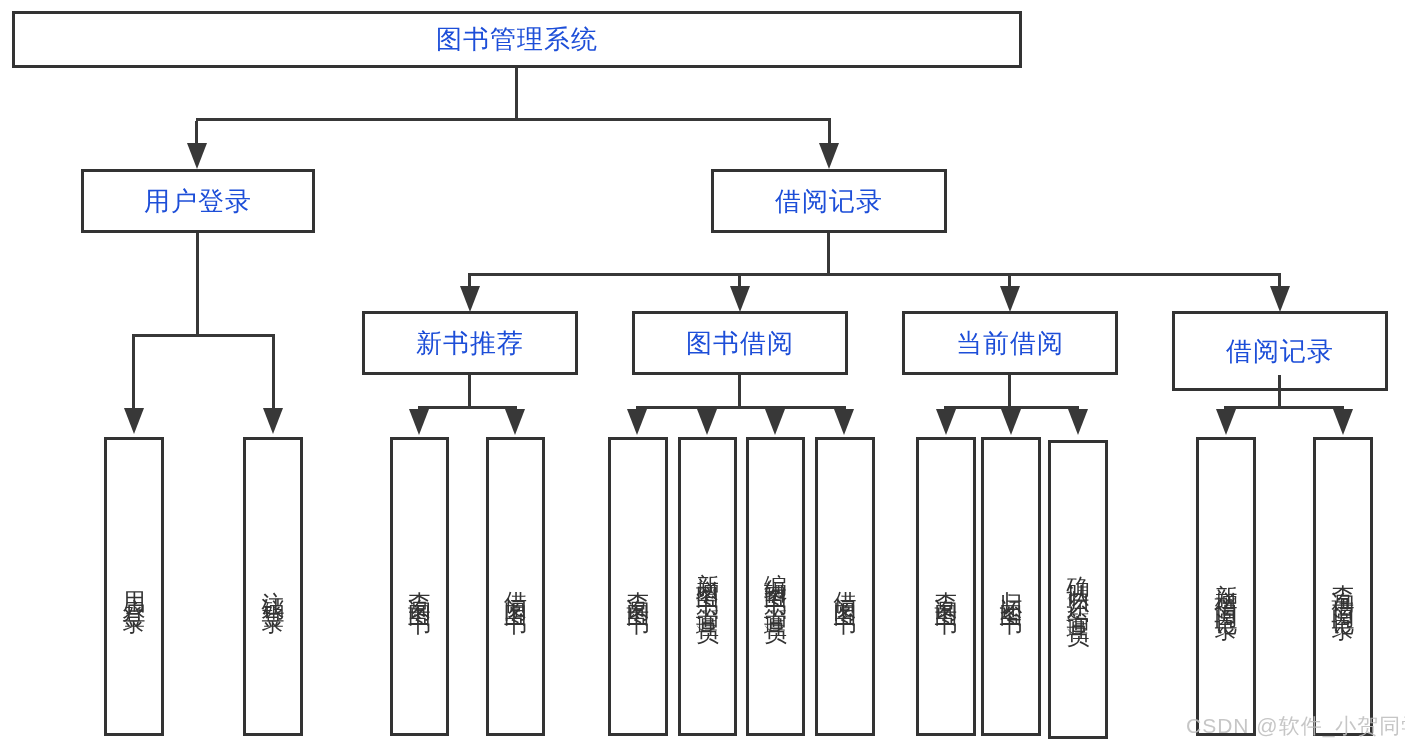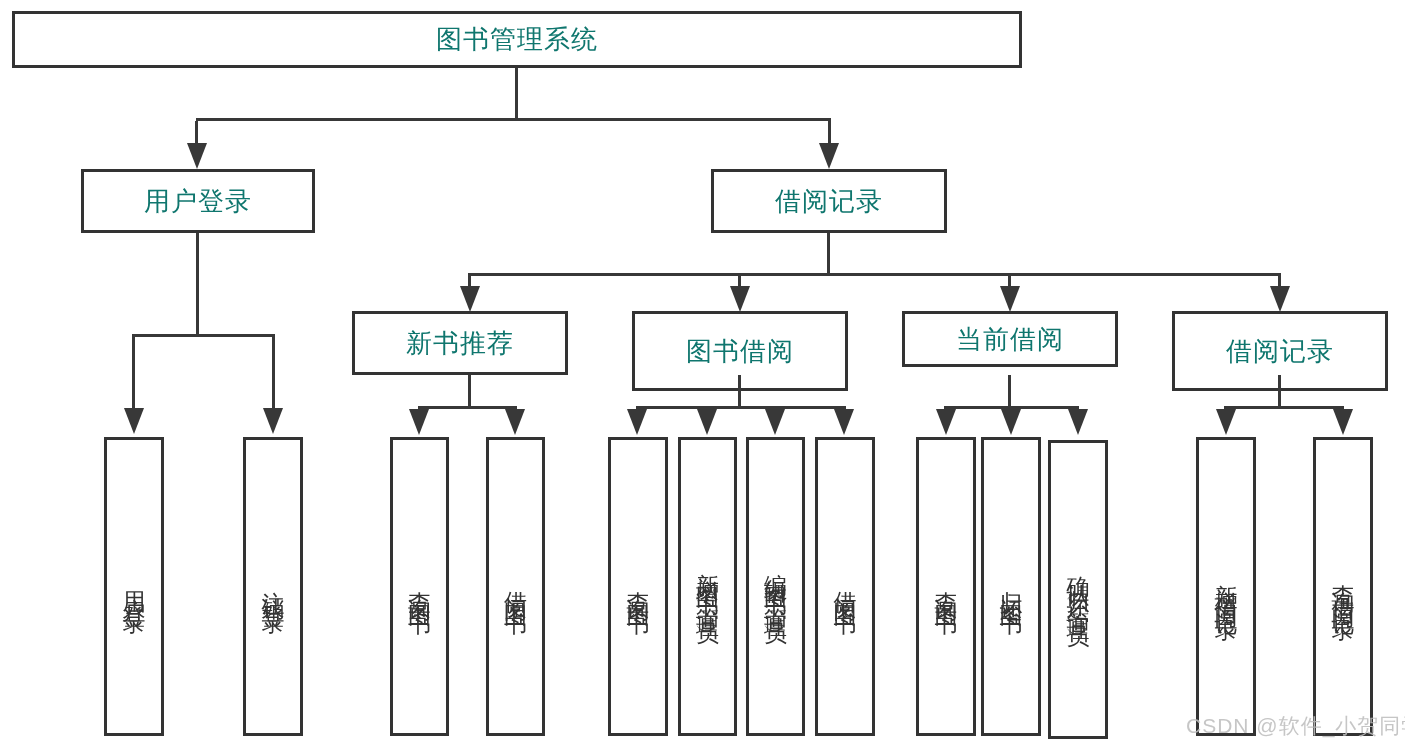"图书管理系统" .node { color: #0f766e -> #1d4ed8 }
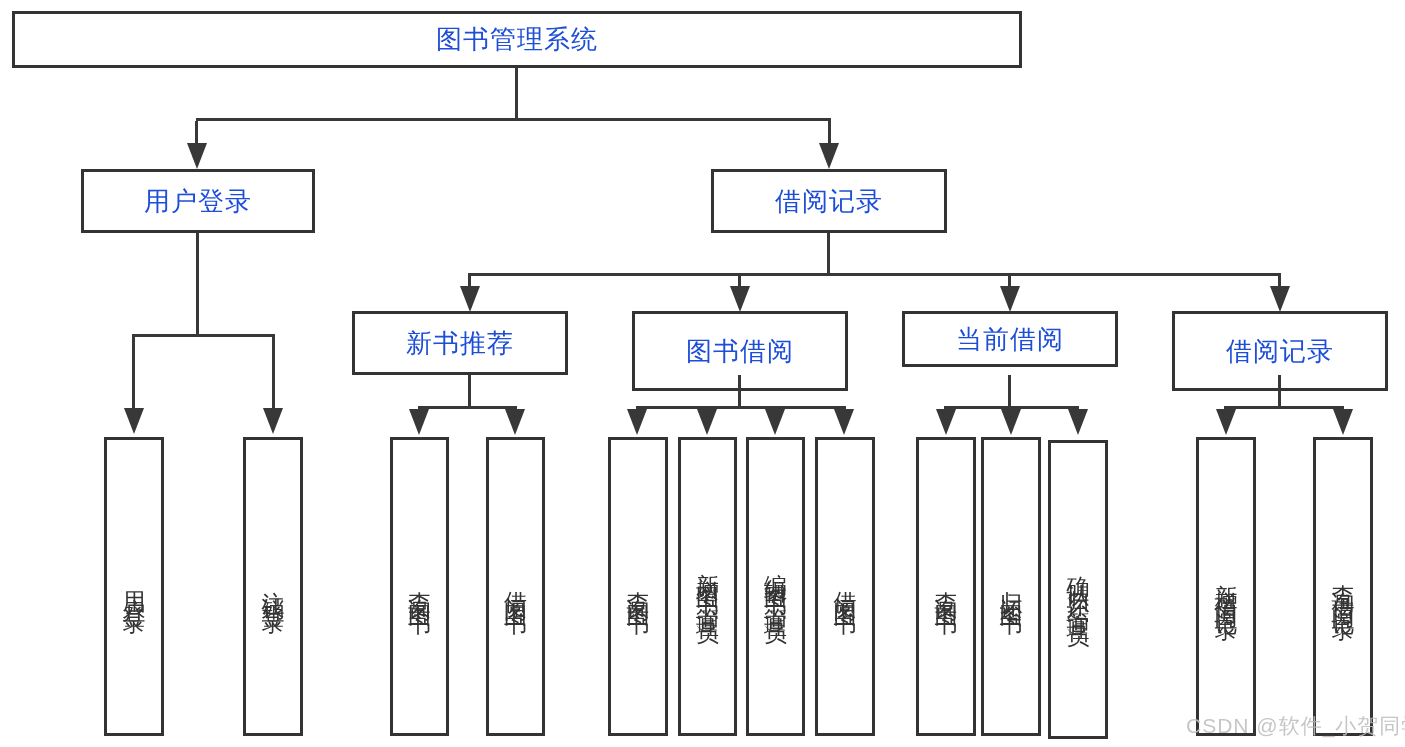"新书推荐" div.node { left: 352px -> 362px }
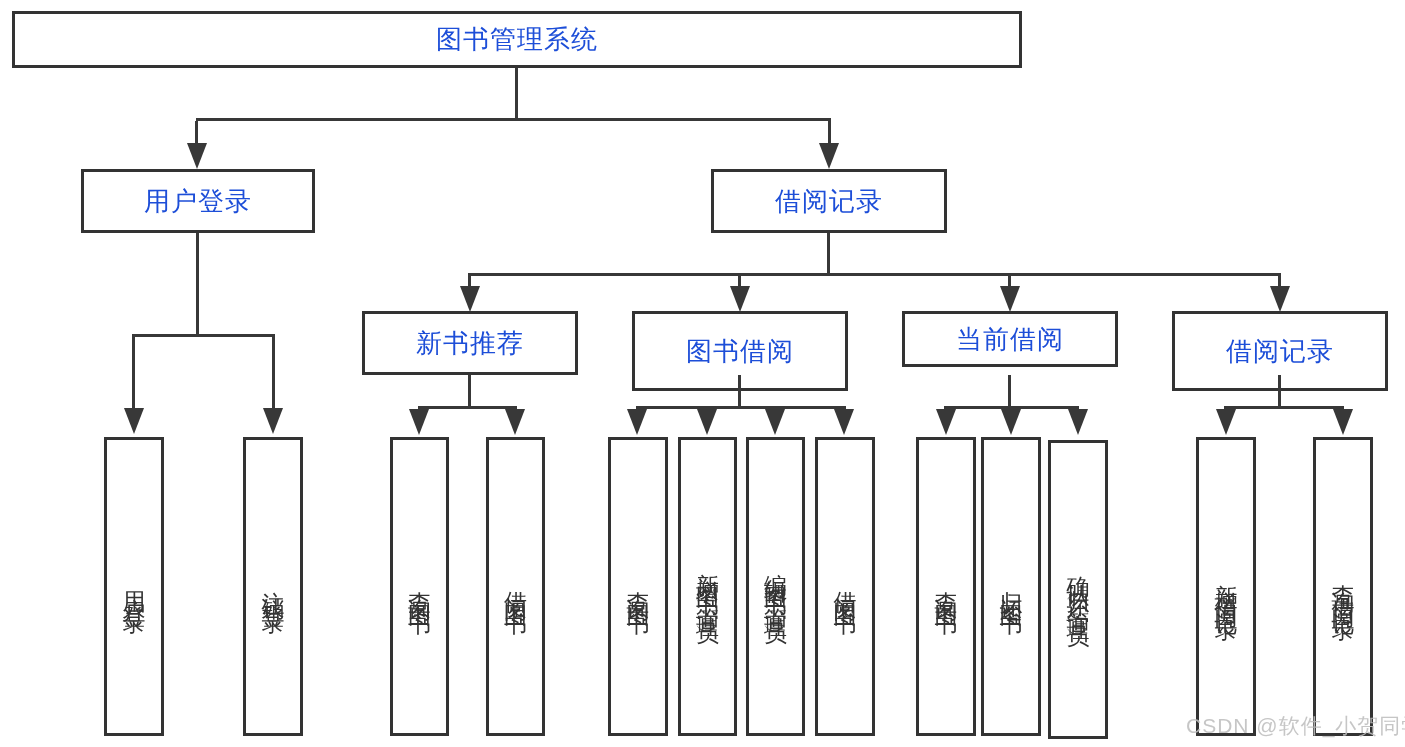"图书借阅" div.node { height: 80px -> 64px }
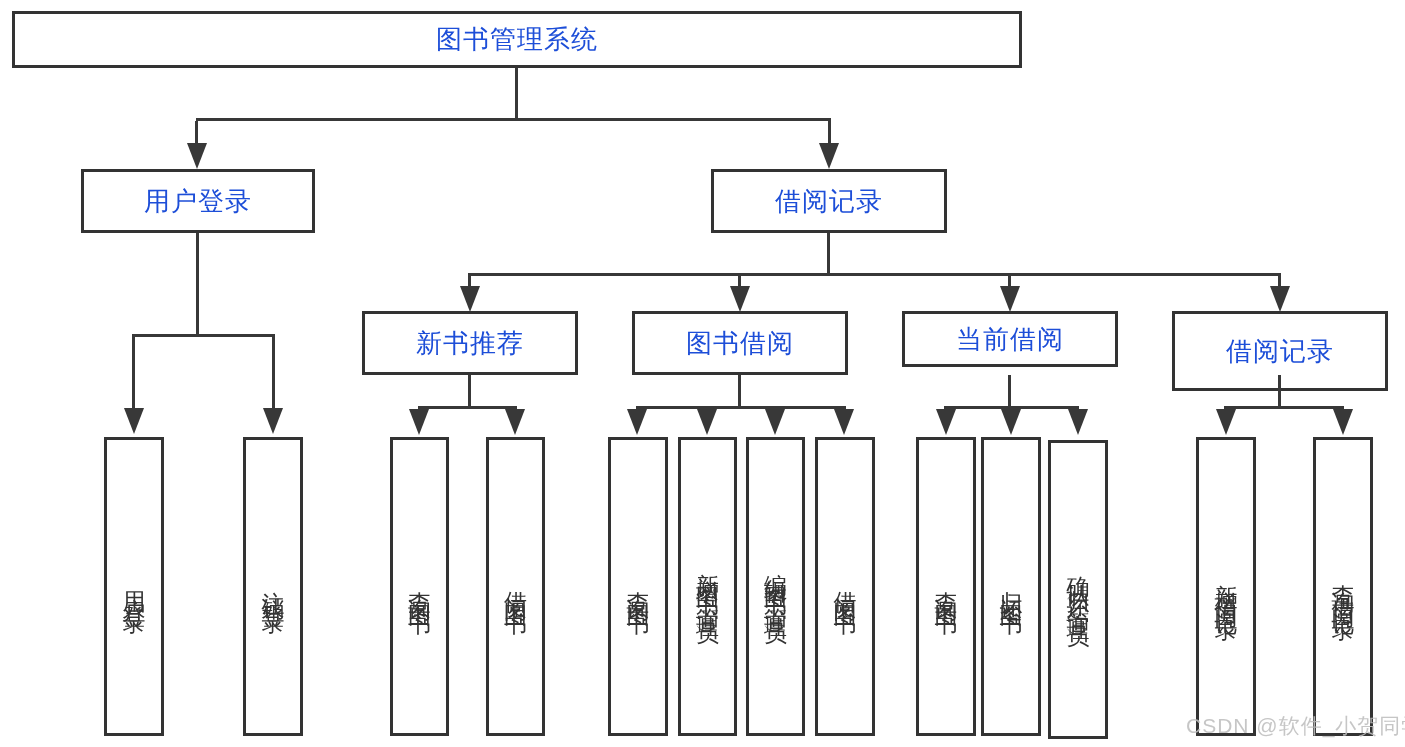"当前借阅" div.node { height: 56px -> 64px }
